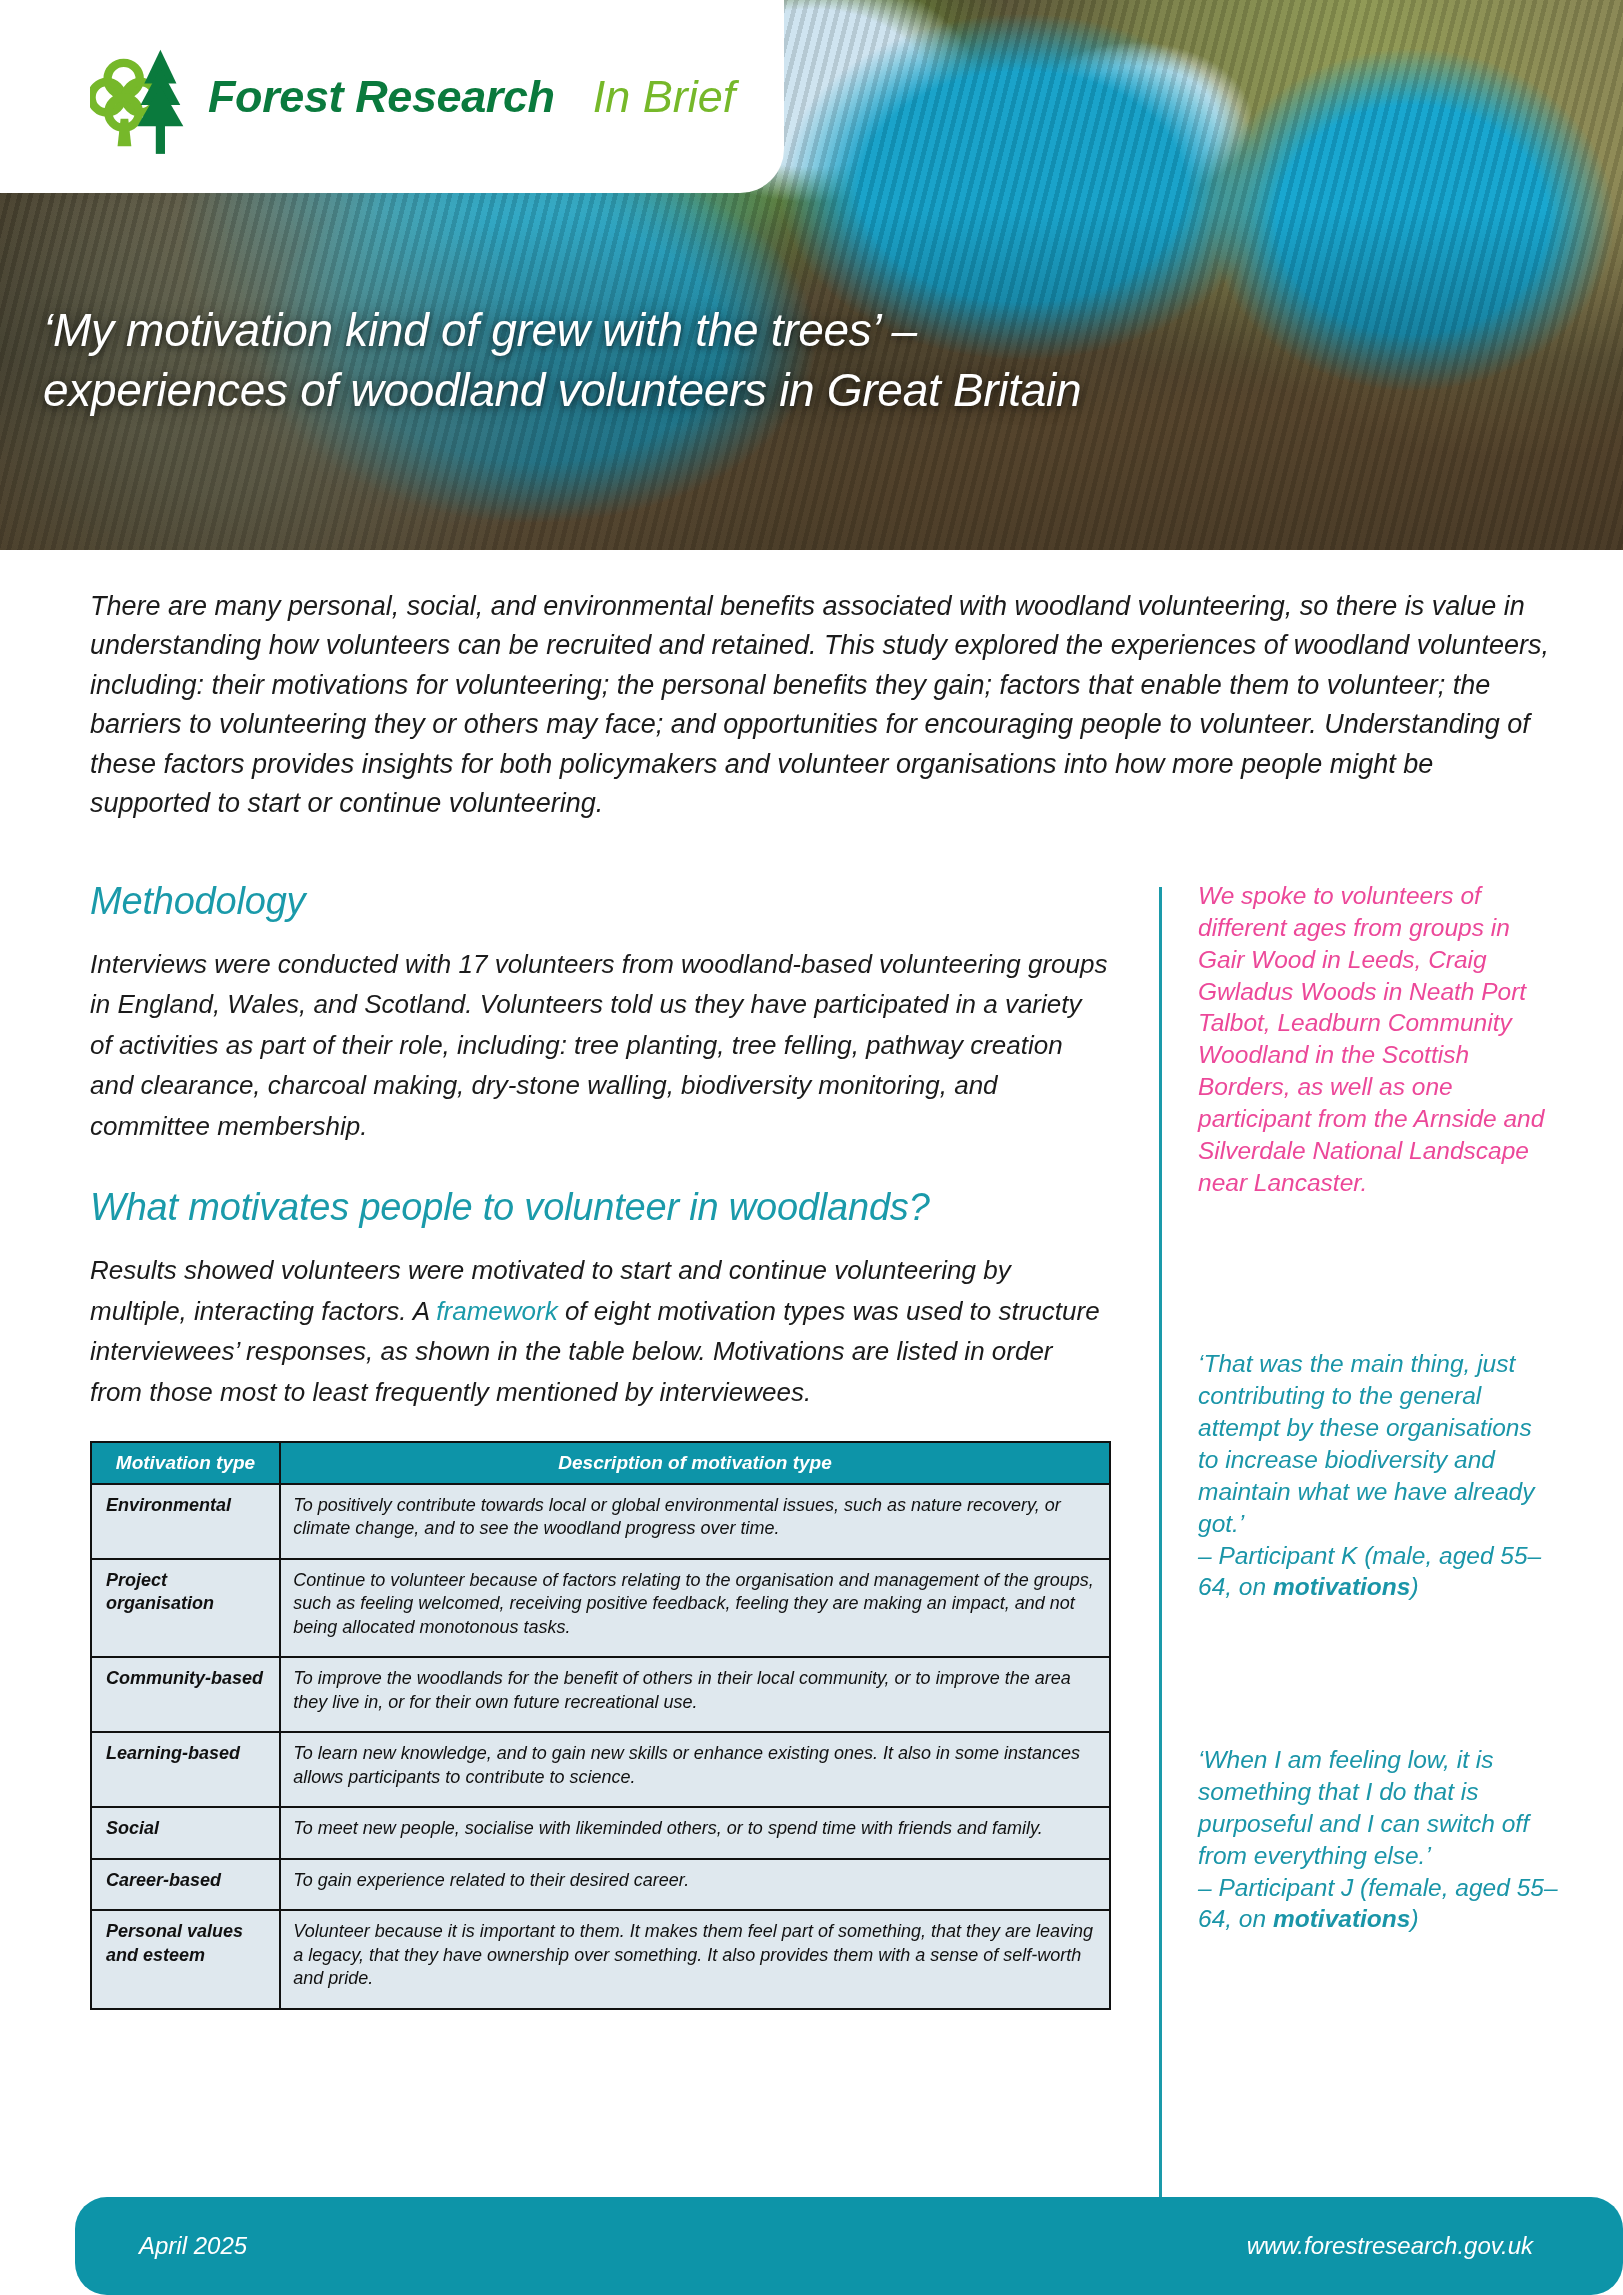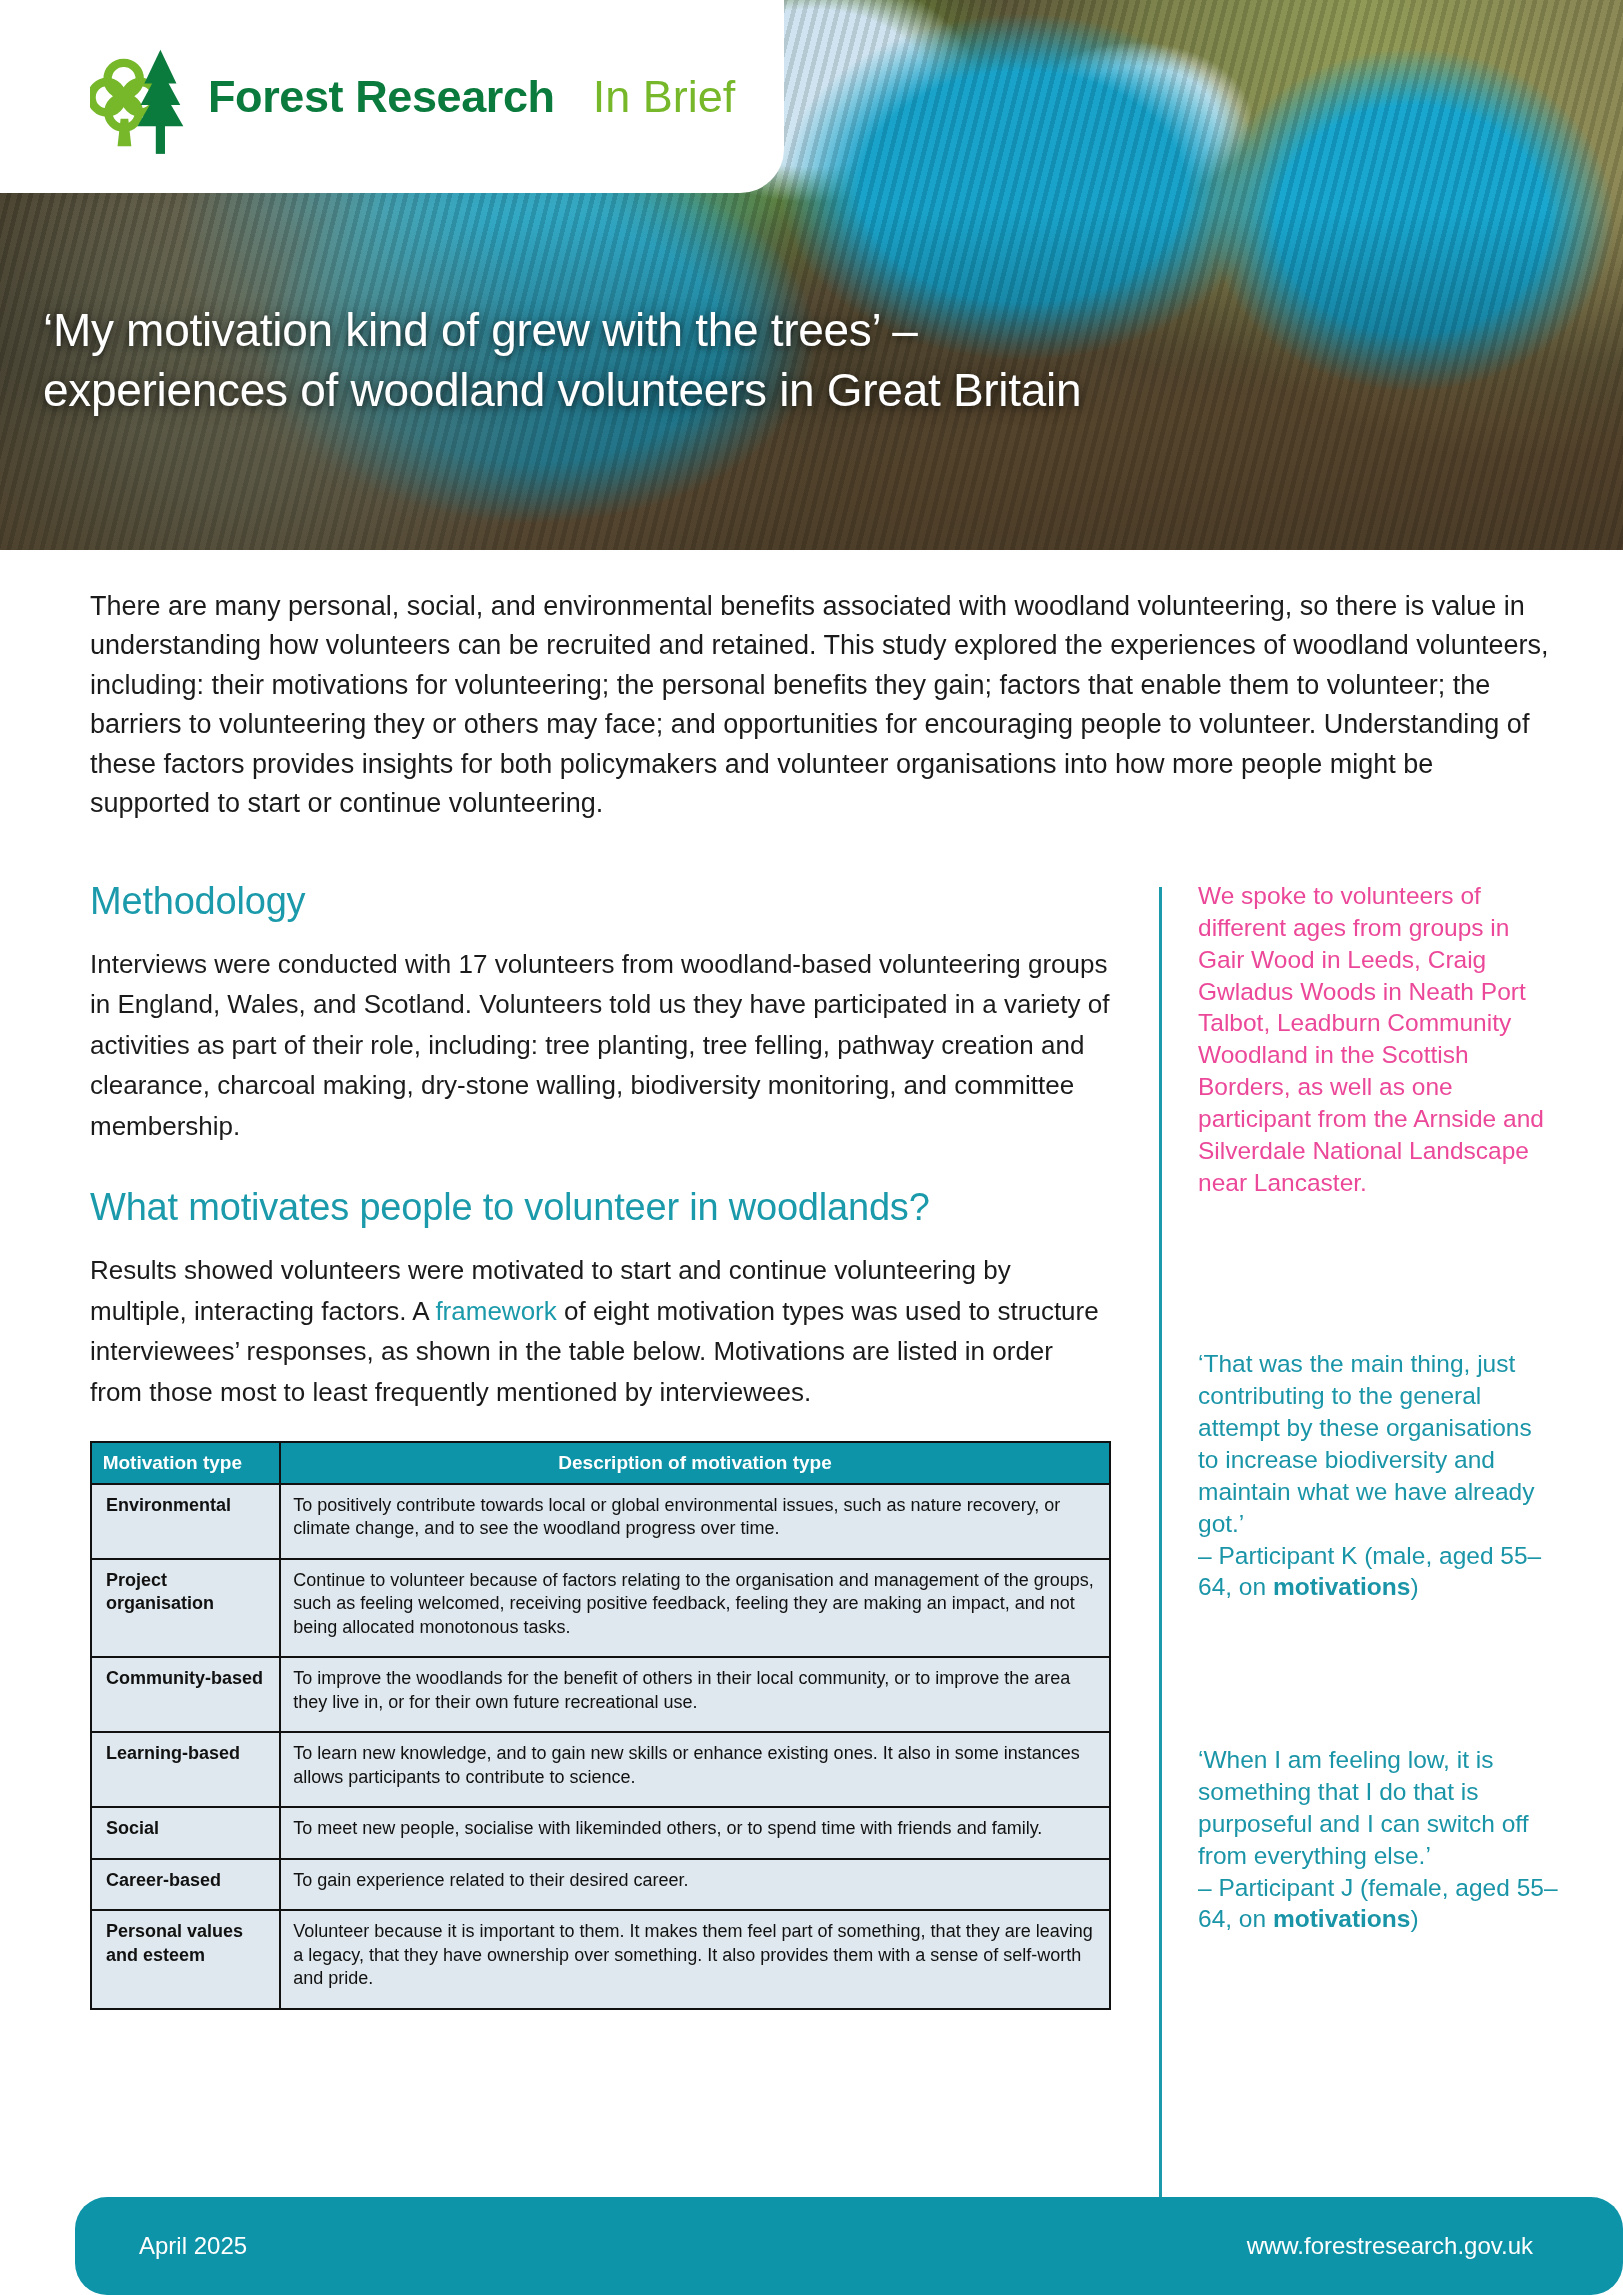"Forest Research" .page { font-style: none -> italic }
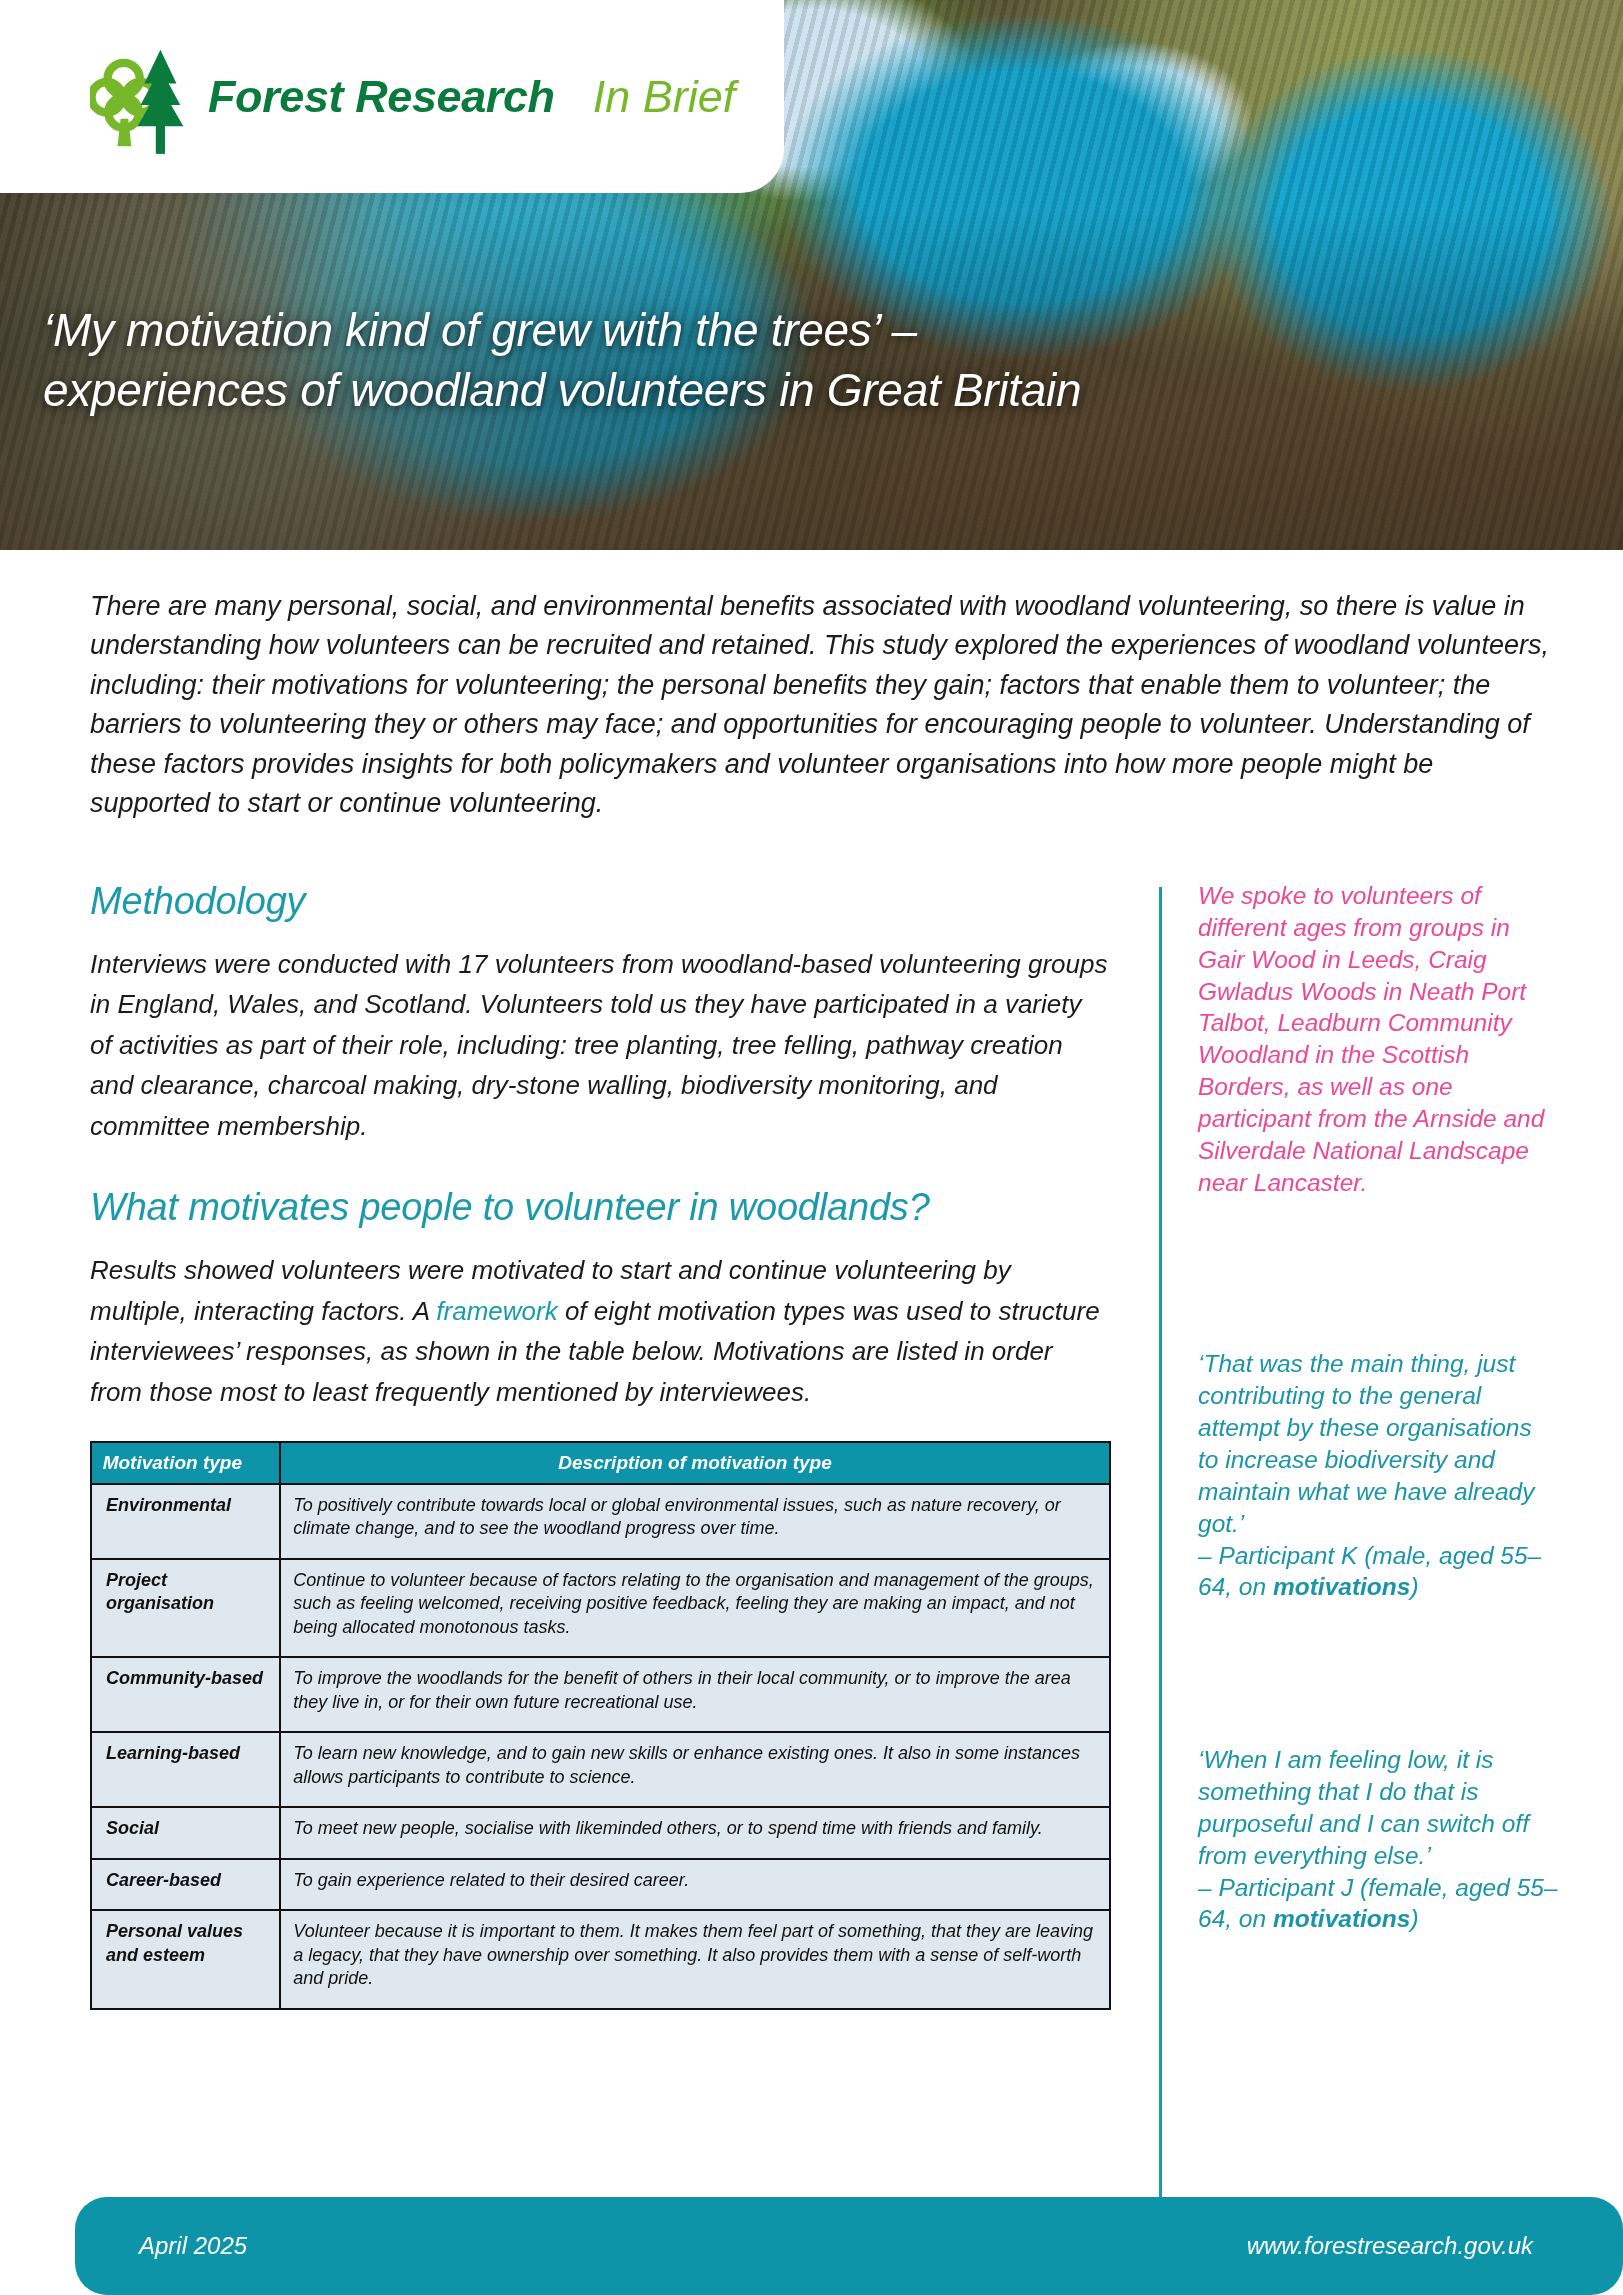"Motivation type" table.motiv thead th.th1 { text-align: left -> center }
